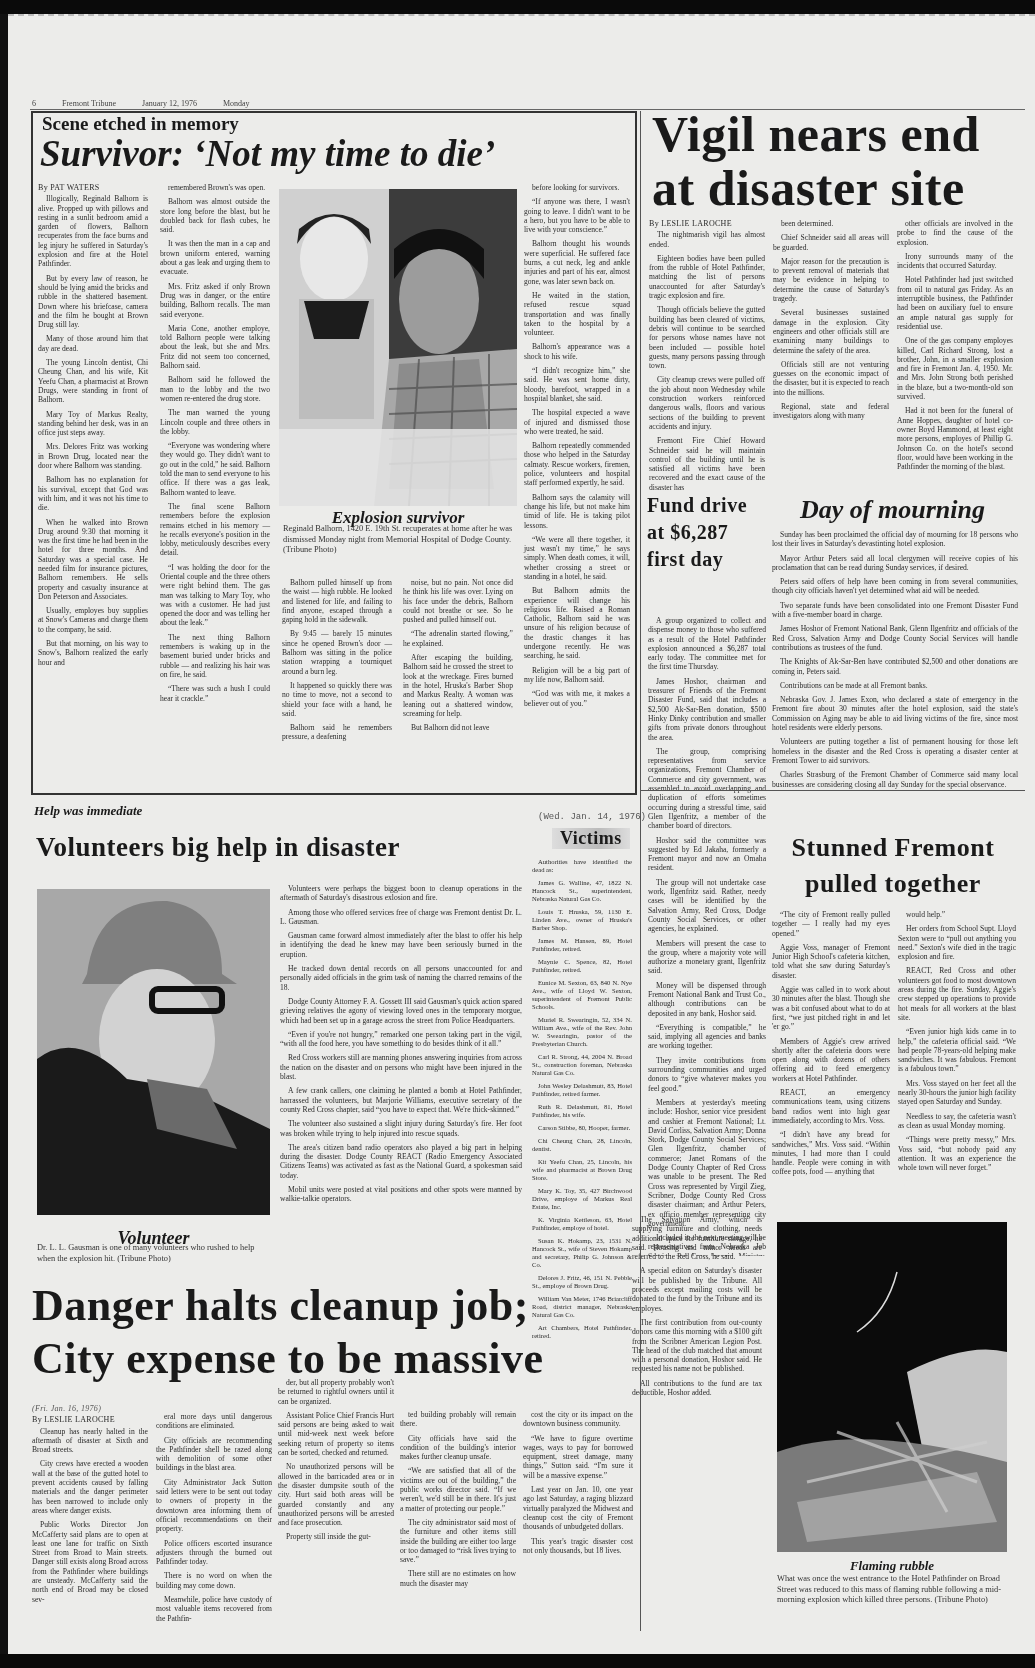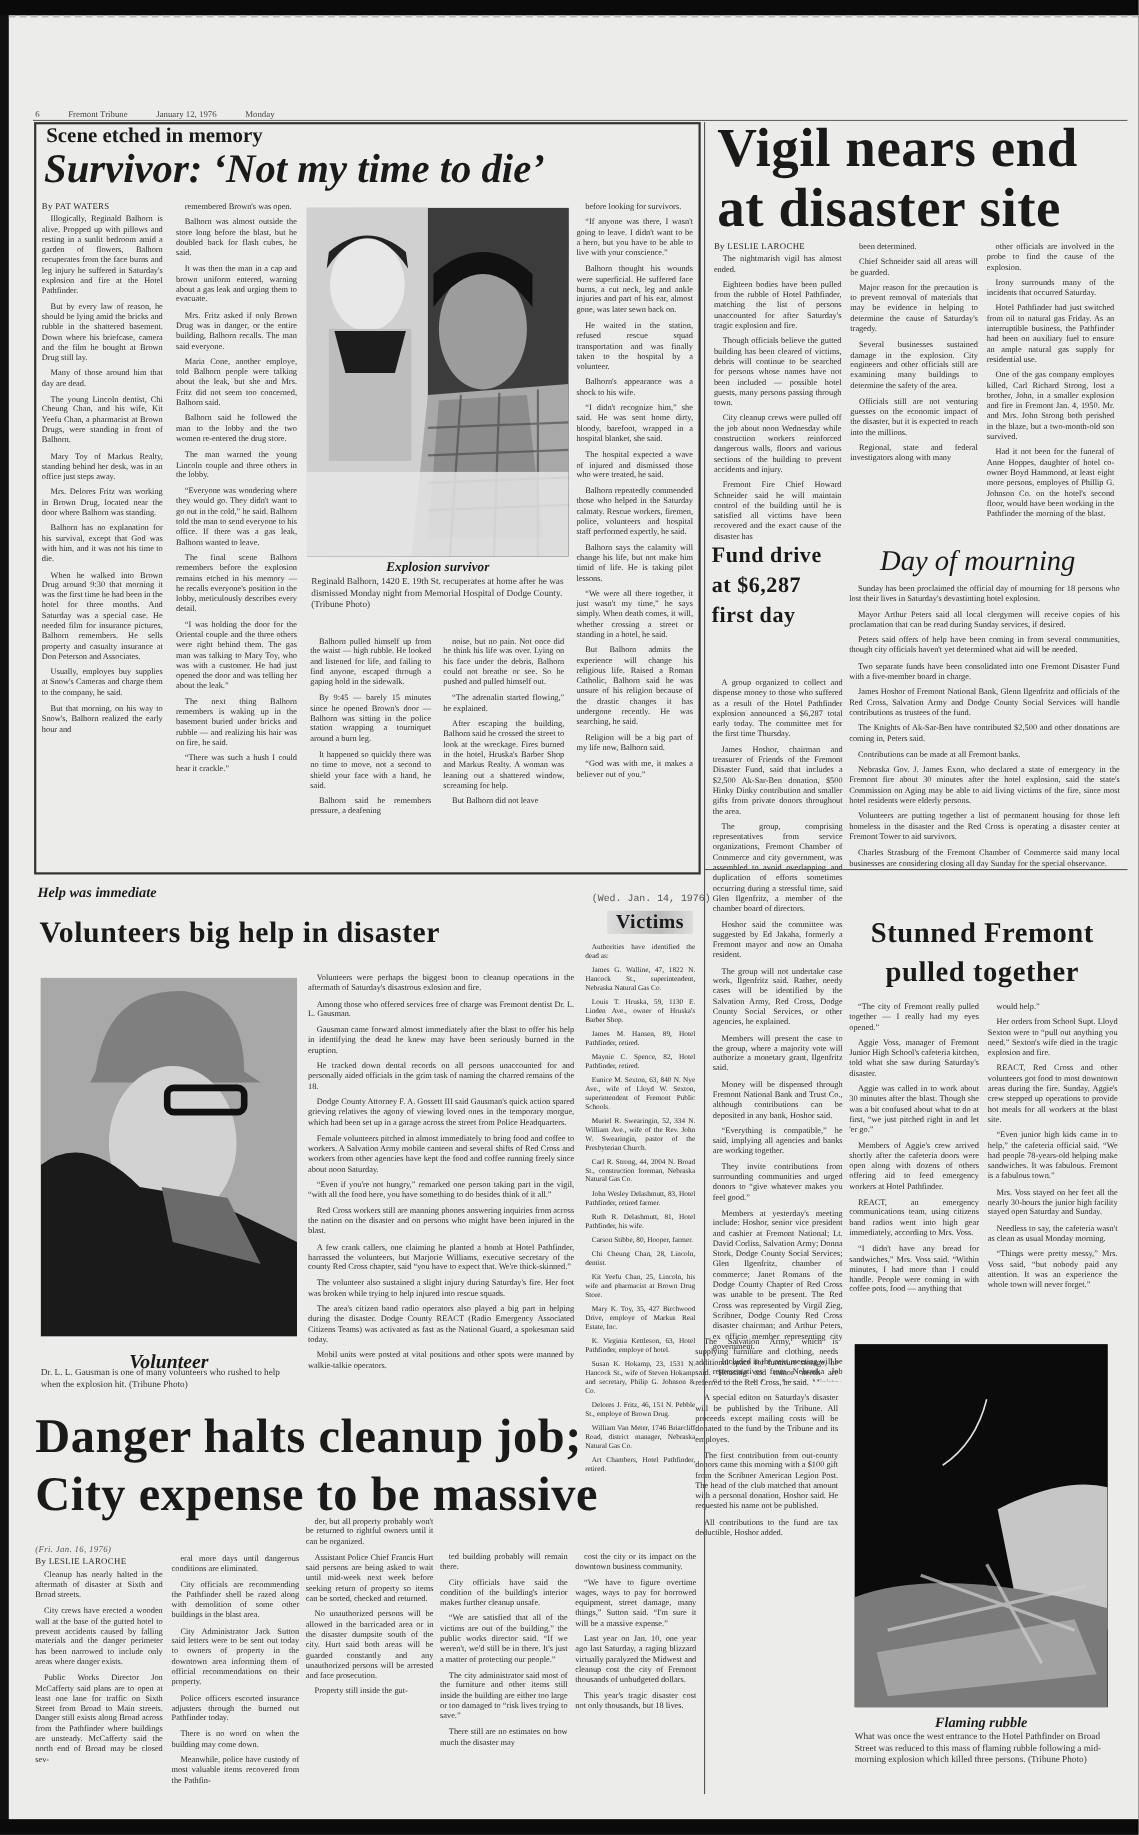"Explosion survivor" div.abs { font-size: 12px -> 17px }
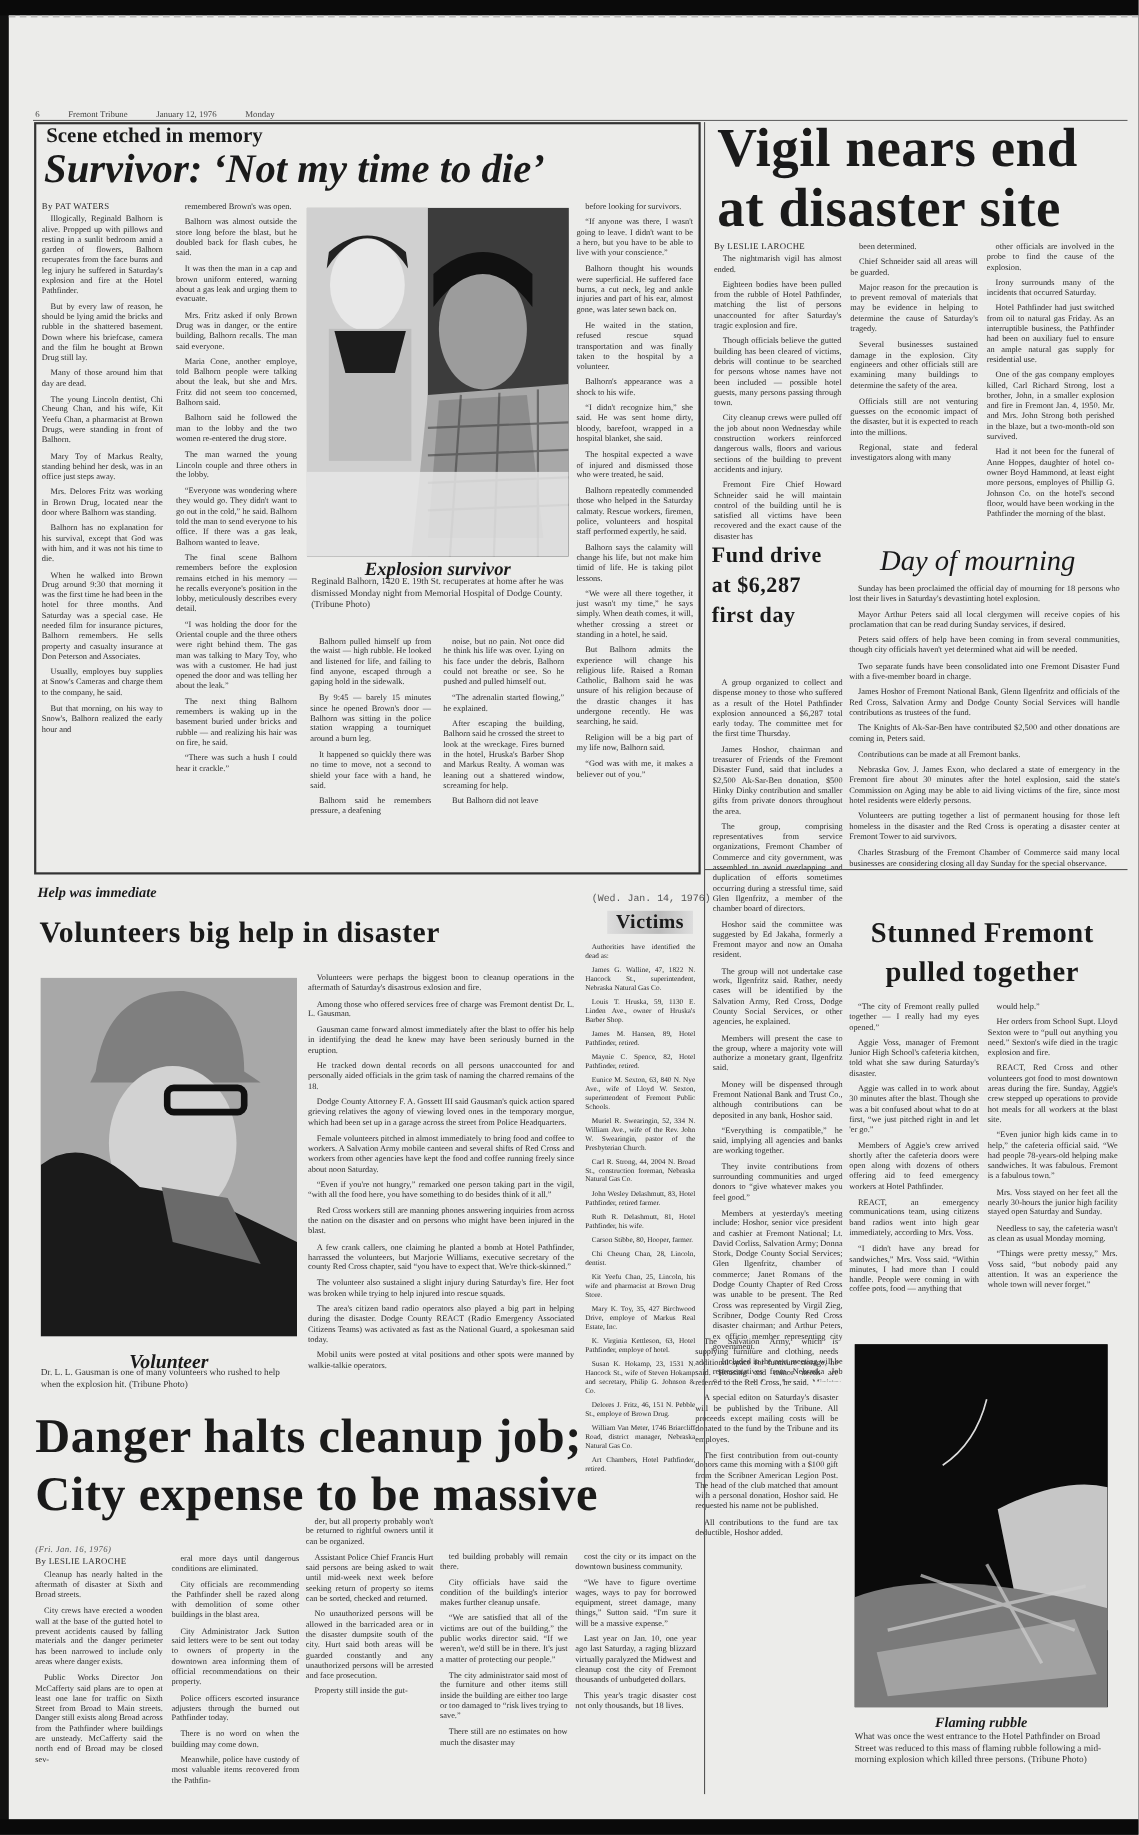"Day of mourning" div.abs { font-weight: normal -> bold }
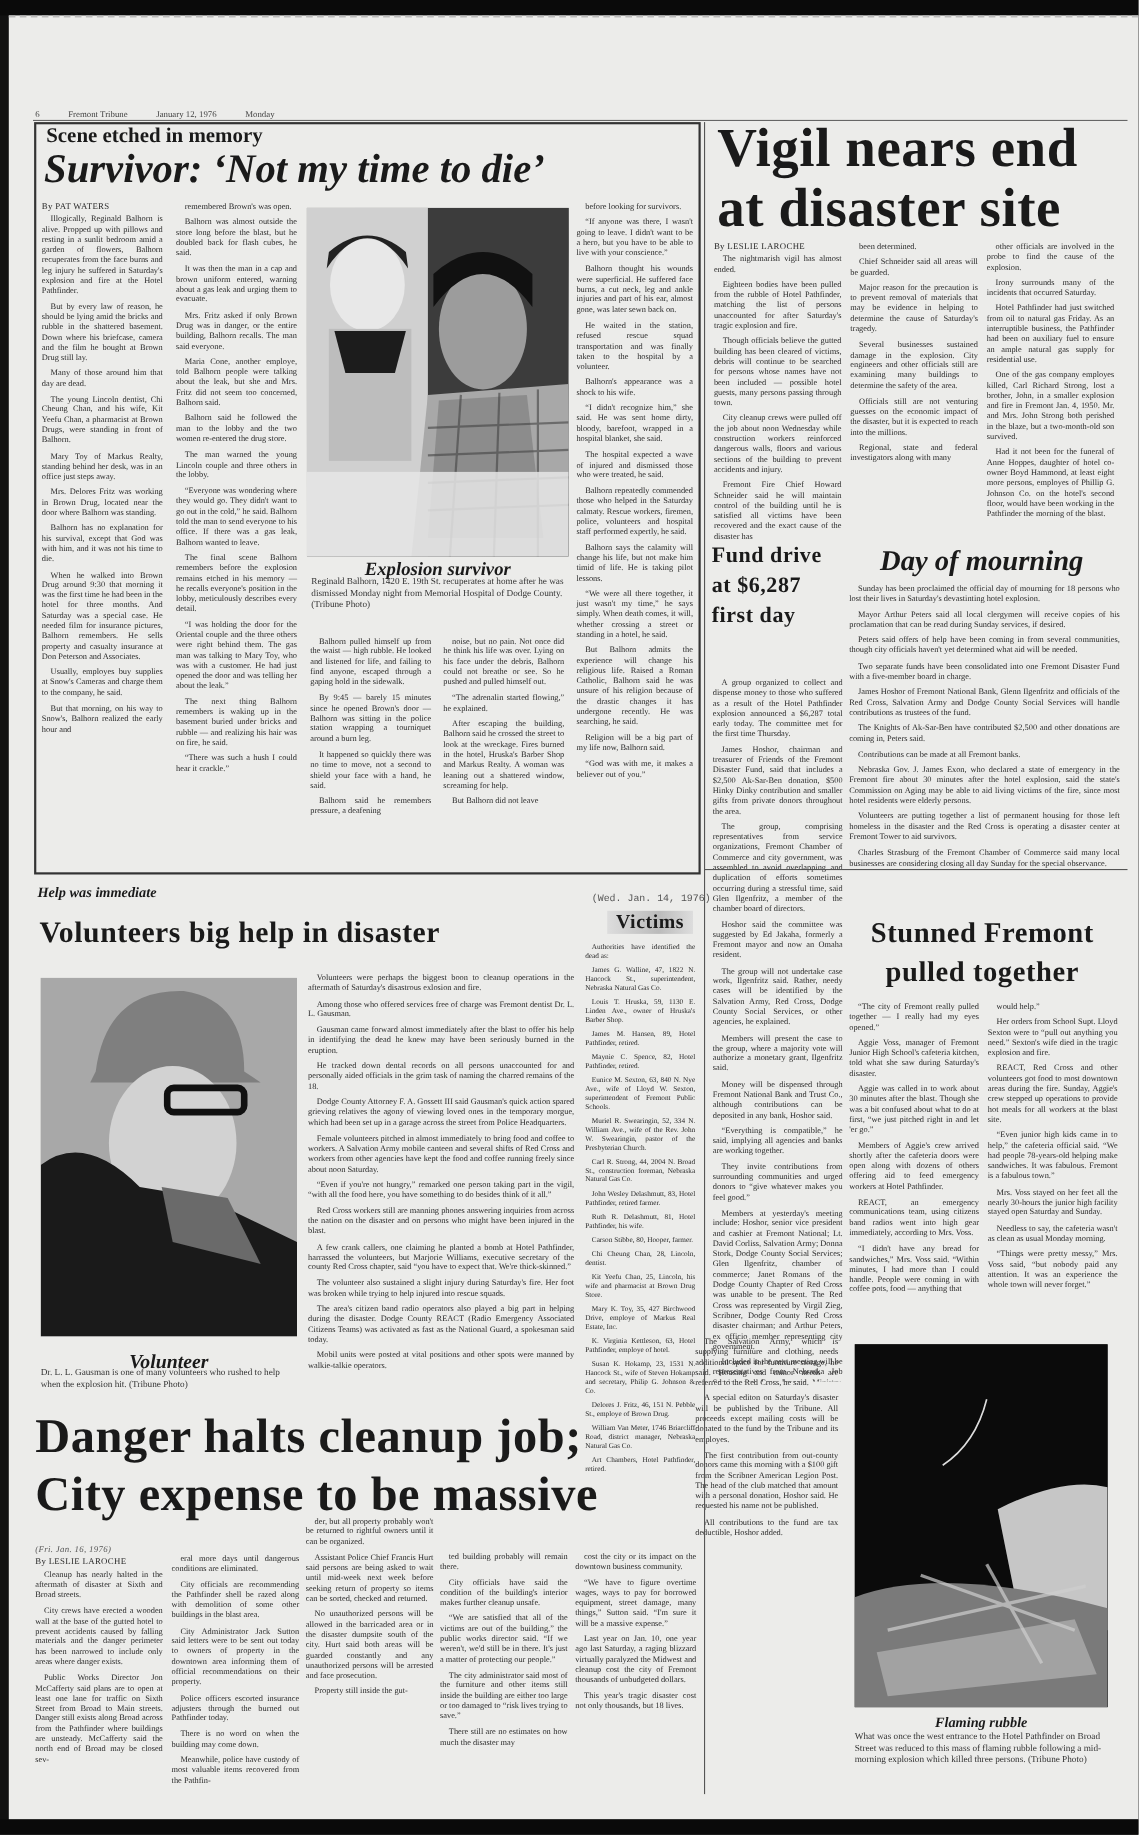"Female volunteers pitched in almost" p { html: <p>Female volunteers pitched in almost immediately to bring food and coffee to workers. A Salvation Army mobile canteen and several shifts of Red Cross and workers from other agencies have kept the food and coffee running freely since about noon Saturday.</p> -> none }
